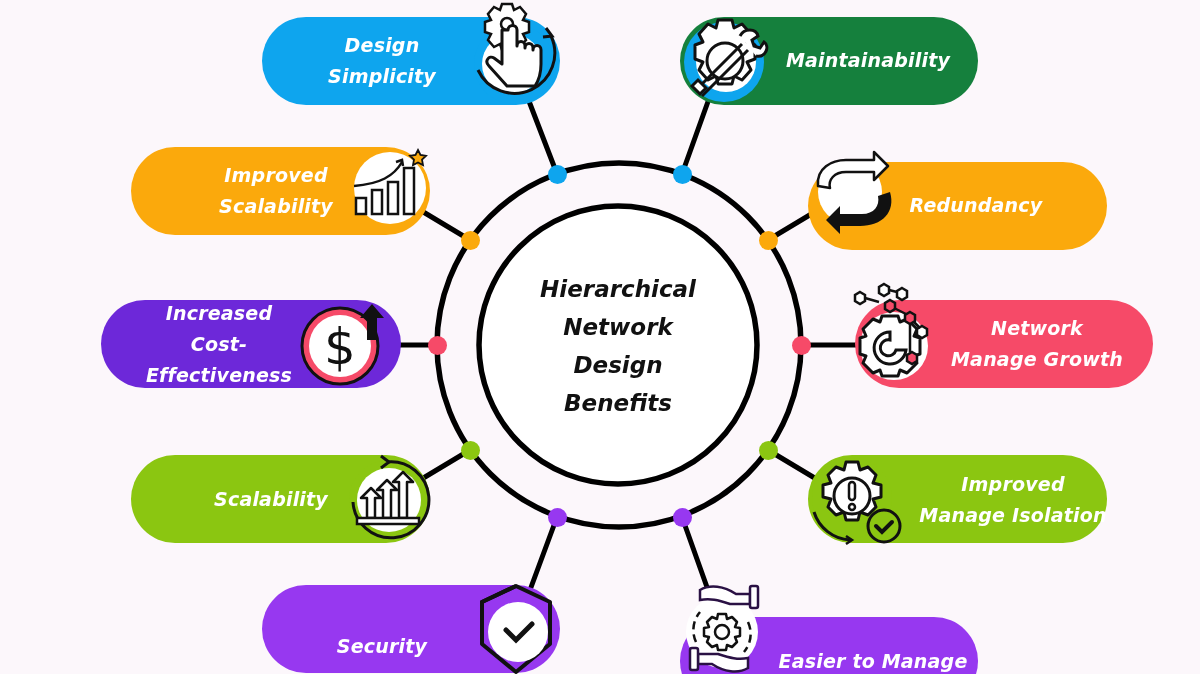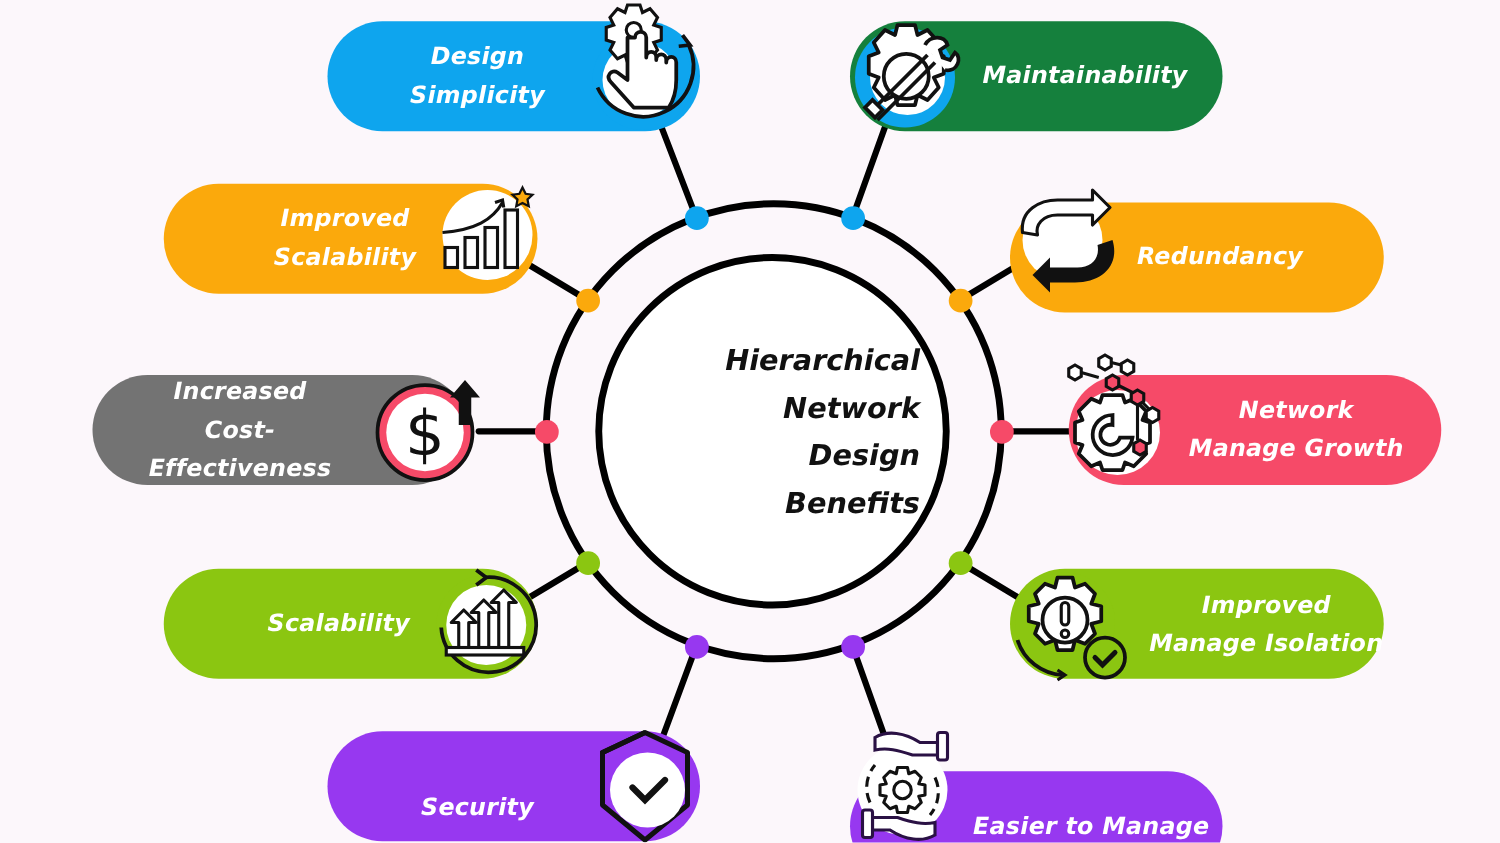"Hierarchical" .center-title { text-align: right -> center }
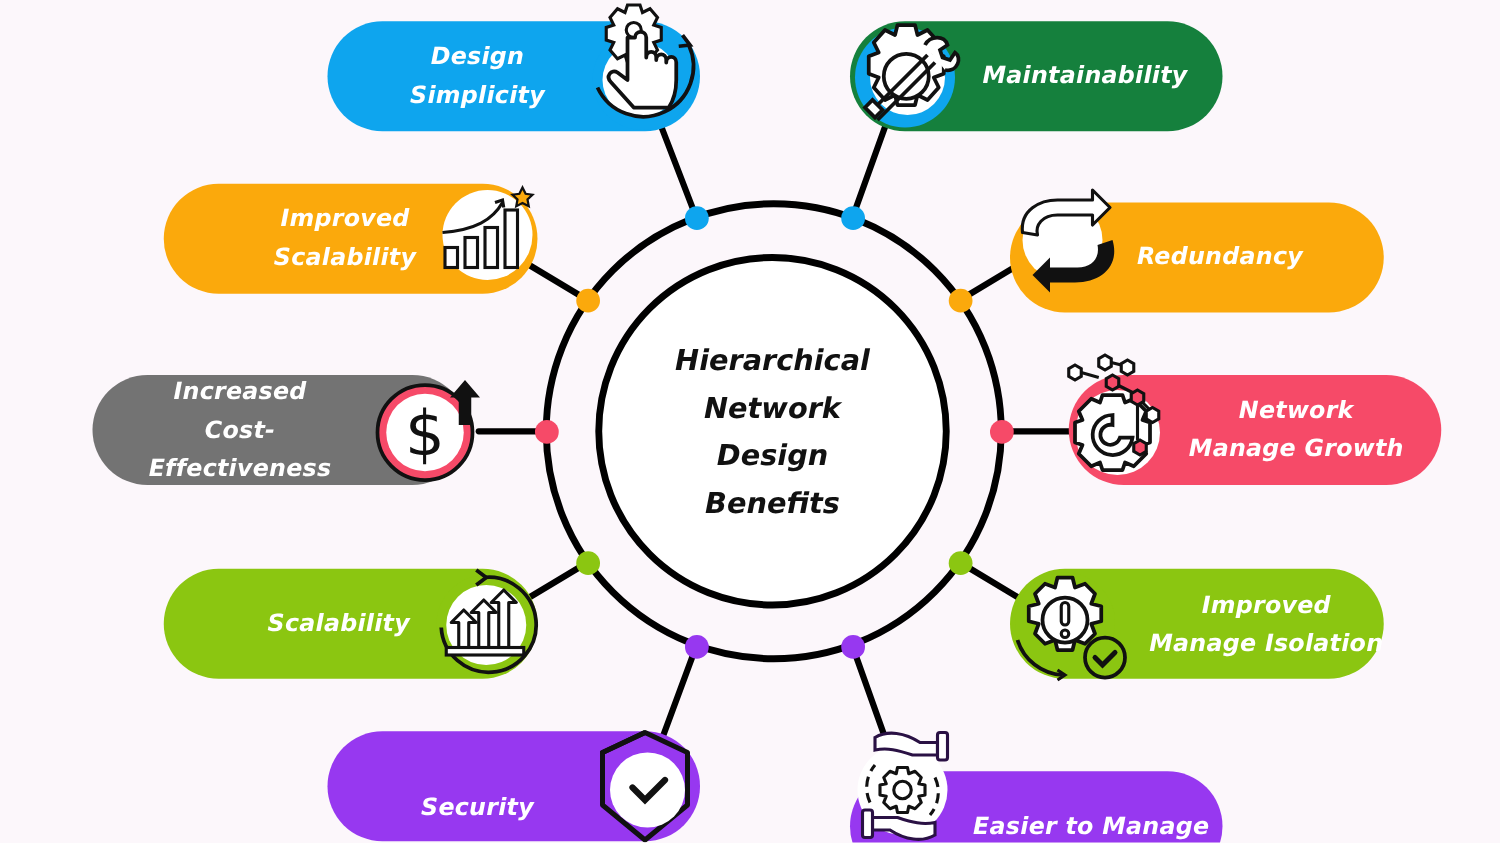"Increased" div.pill { background: #737373 -> #6d28d9; left: 74px -> 101px }
